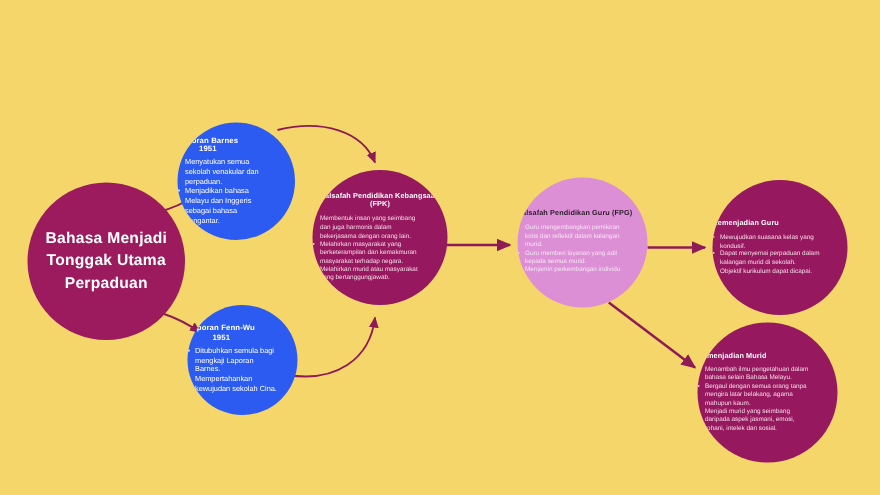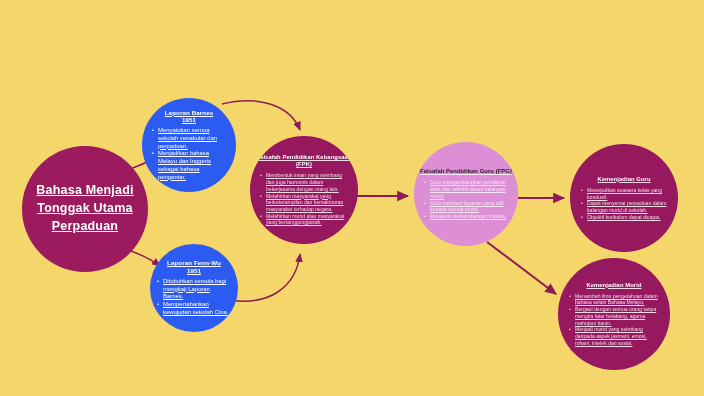"Bahasa Menjadi Tonggak Utama Perpaduan" .node { align-items: center -> flex-start; text-decoration: underline -> none }
